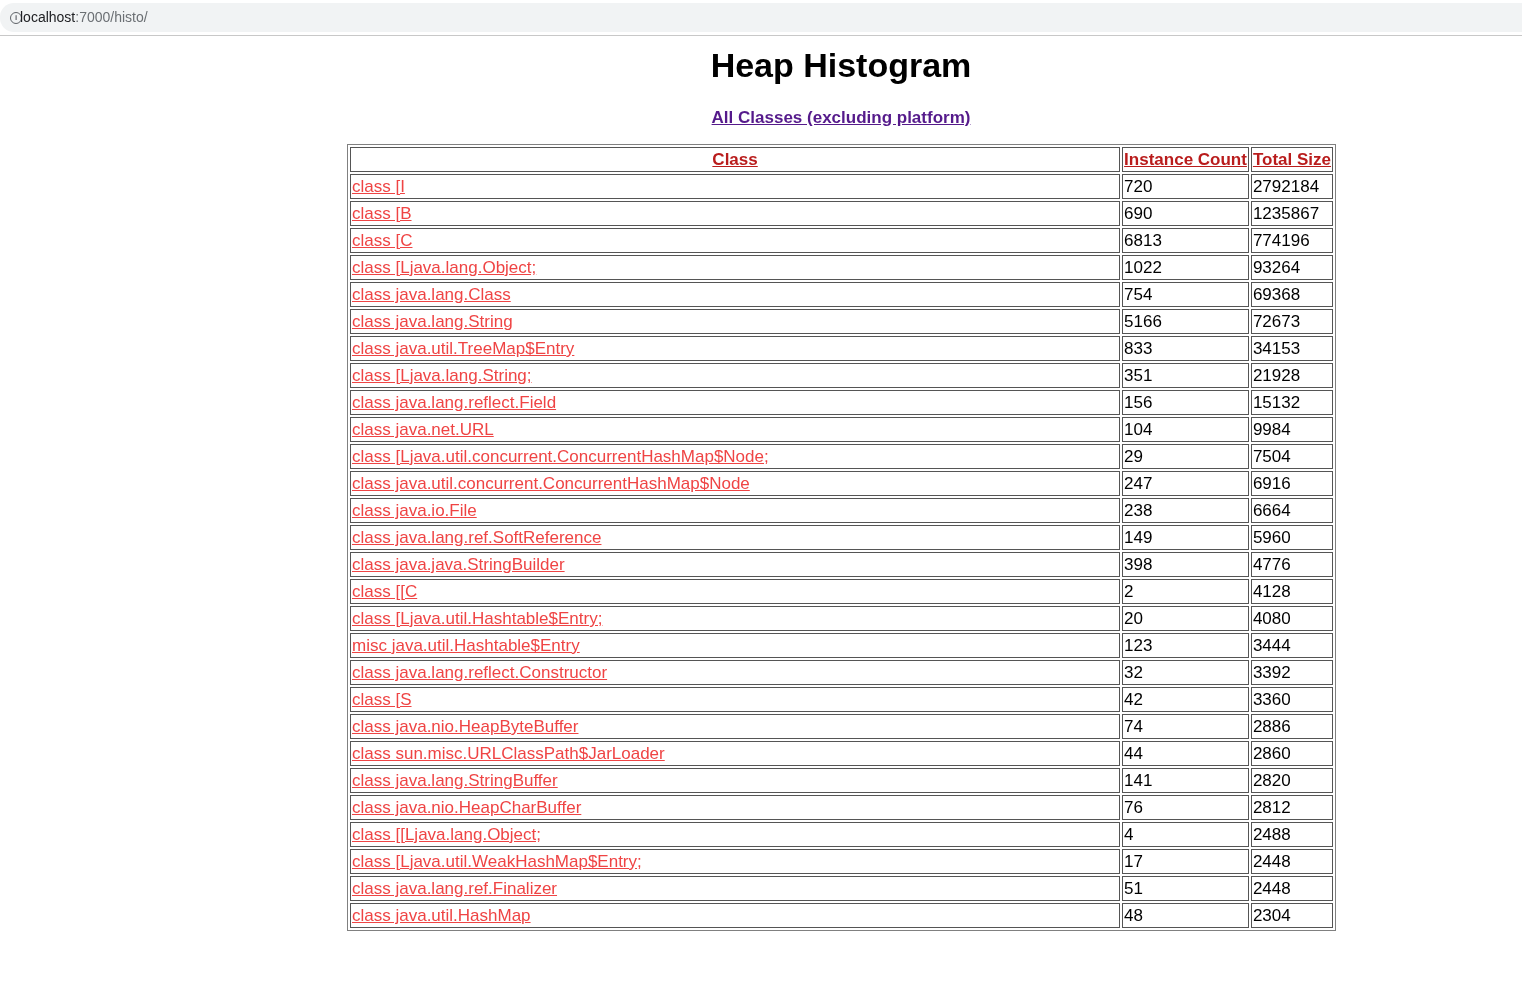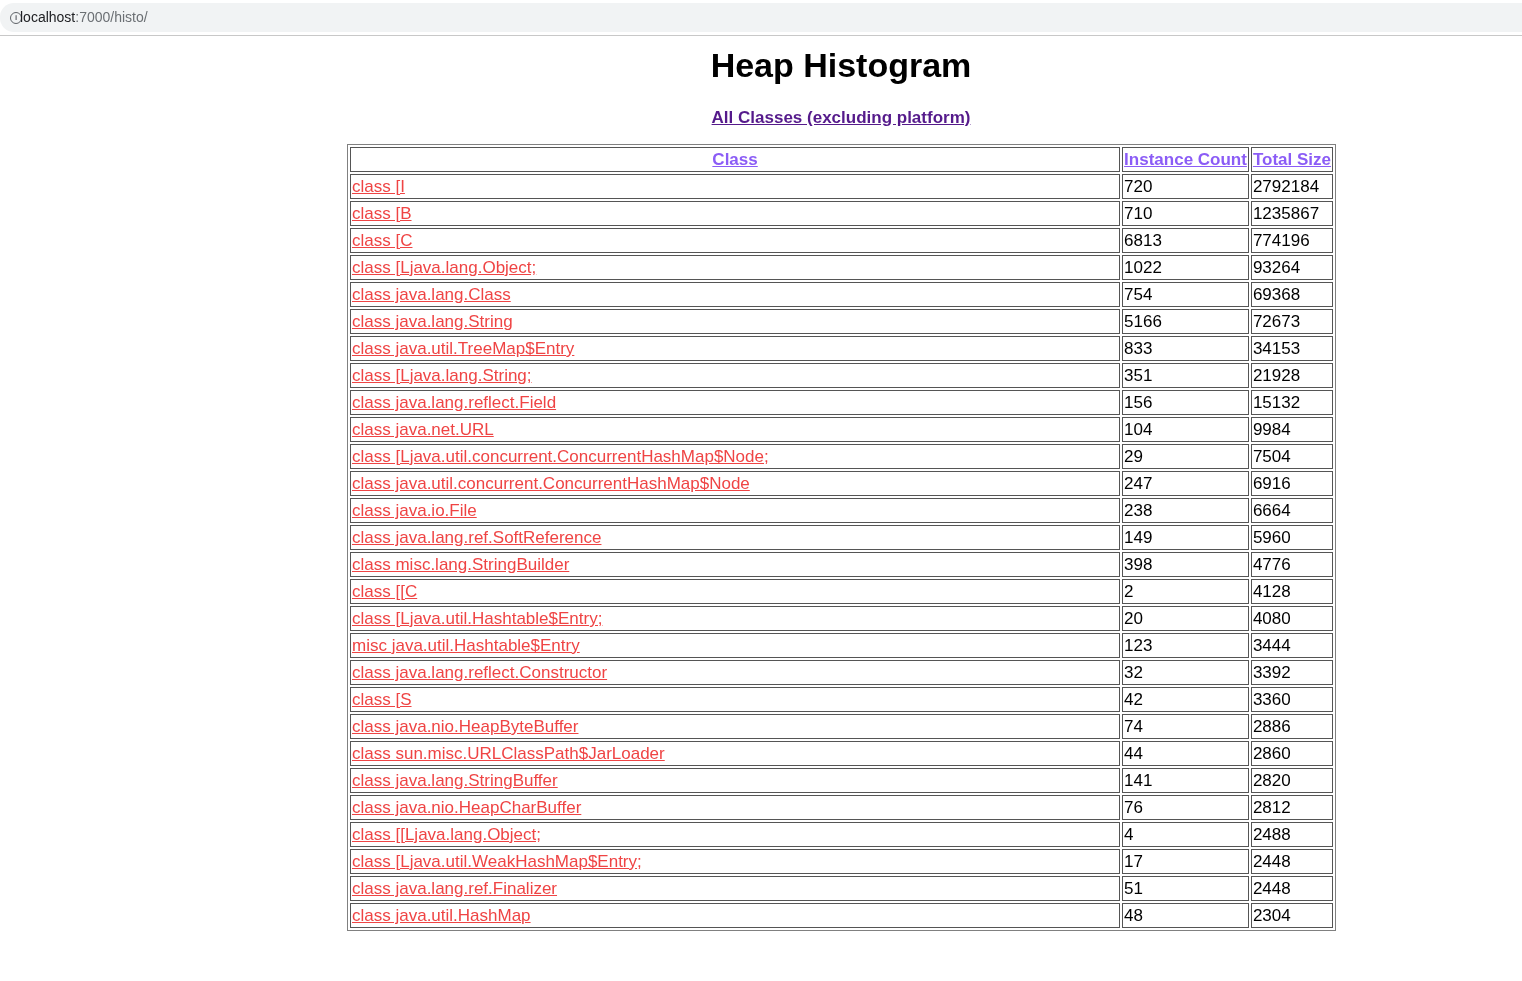"Class" table.histo th a { color: #8b5cf6 -> #b91c1c }
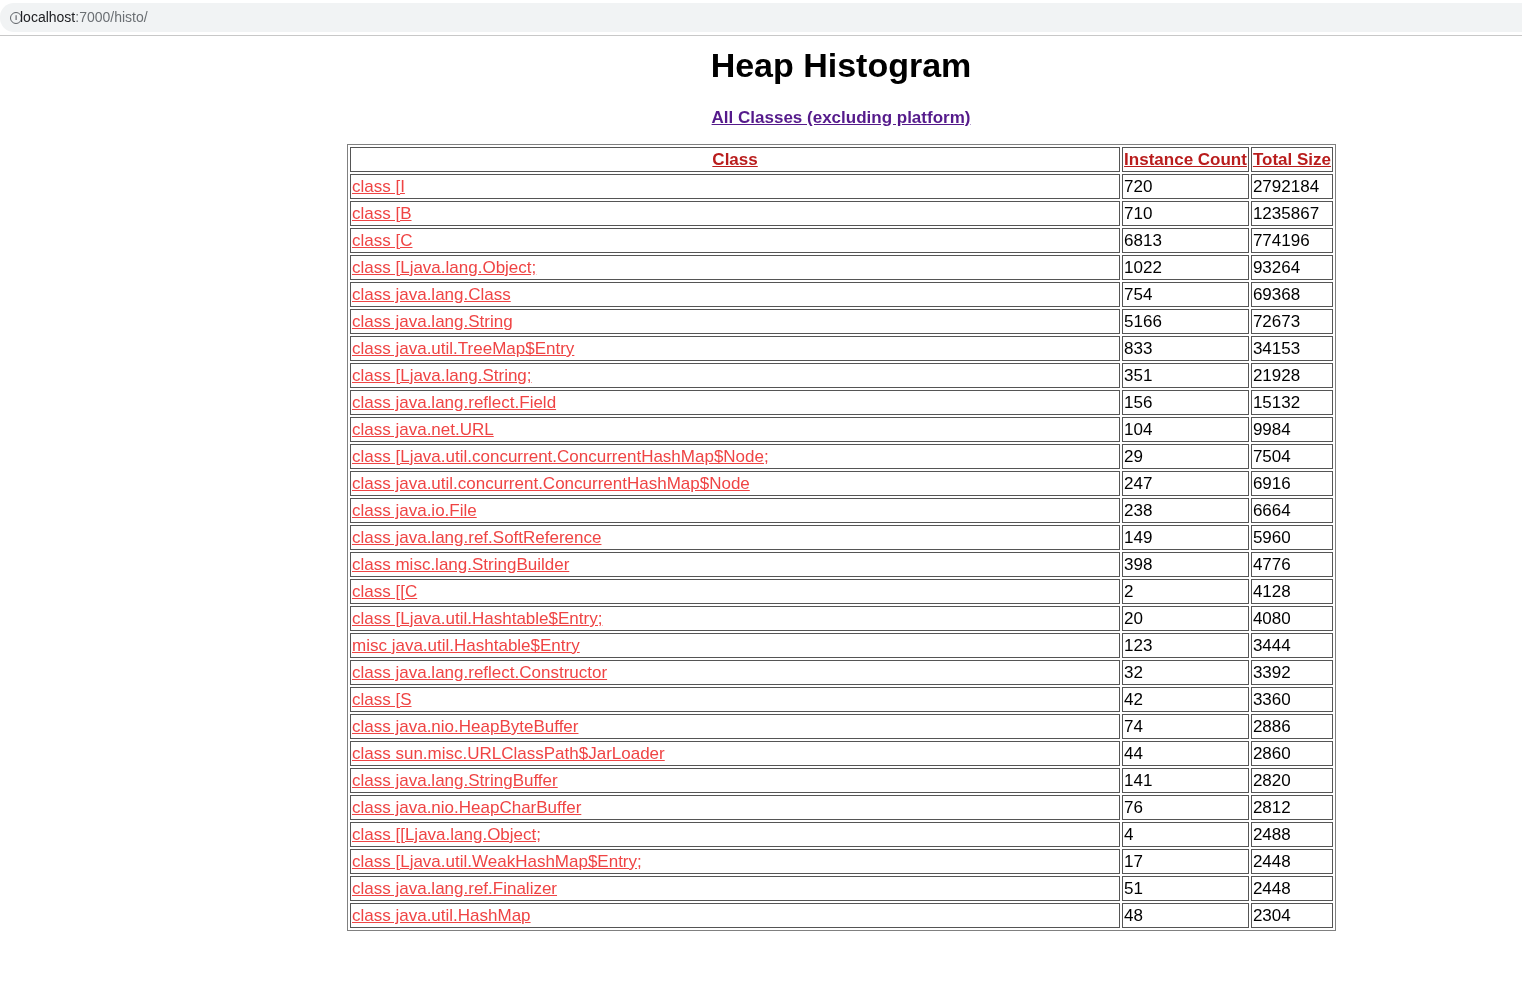"710" td.num { text: 710 -> 690 }
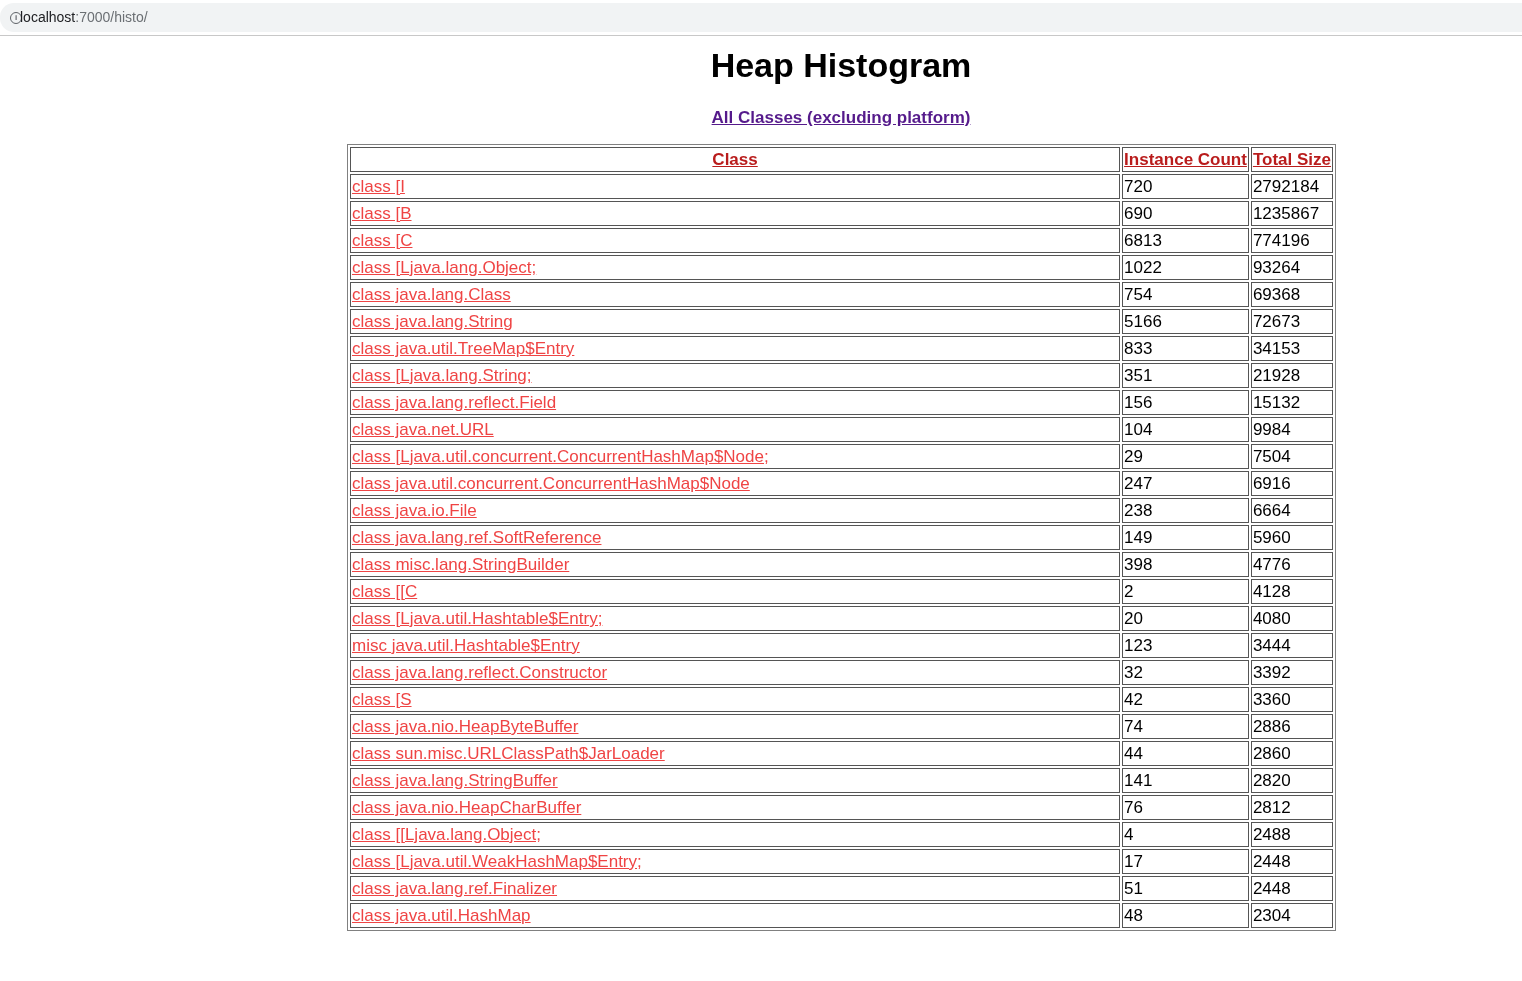"class misc.lang.StringBuilder" a { text: misc.lang.StringBuilder -> java.java.StringBuilder }
